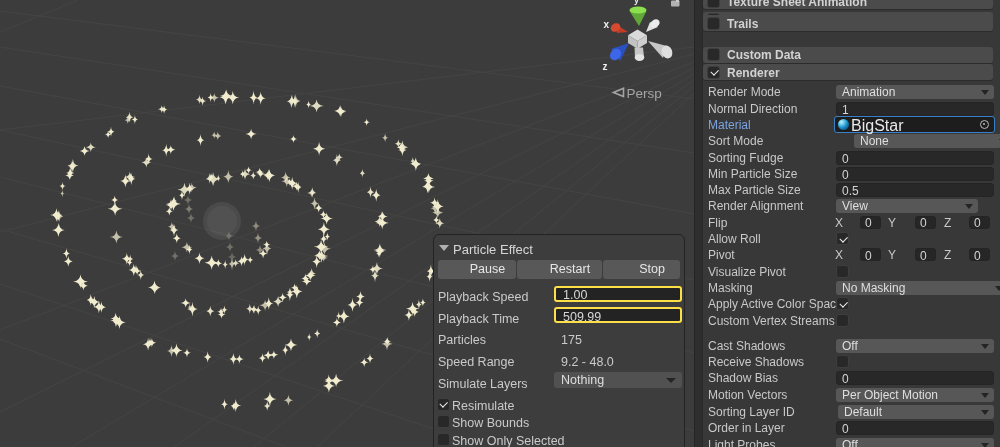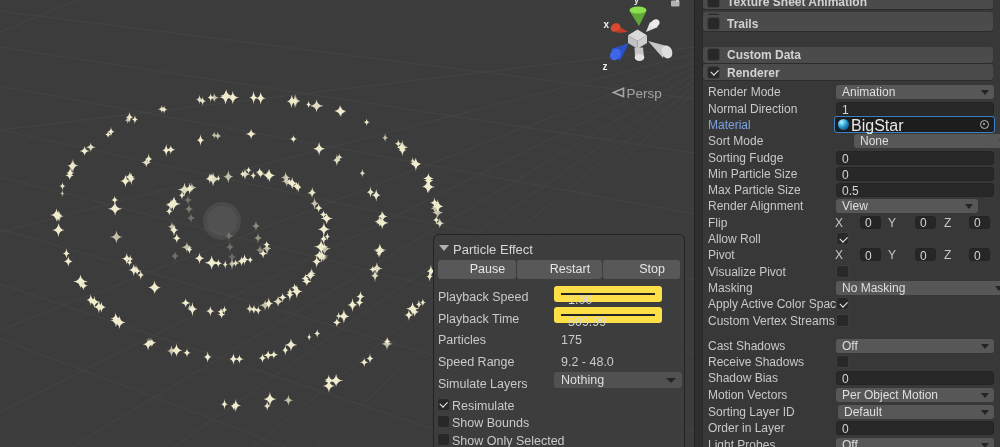"1.00" .pfld { border: 7px solid #fde047 -> 2px solid #fde047; width: 108px -> 128px }
